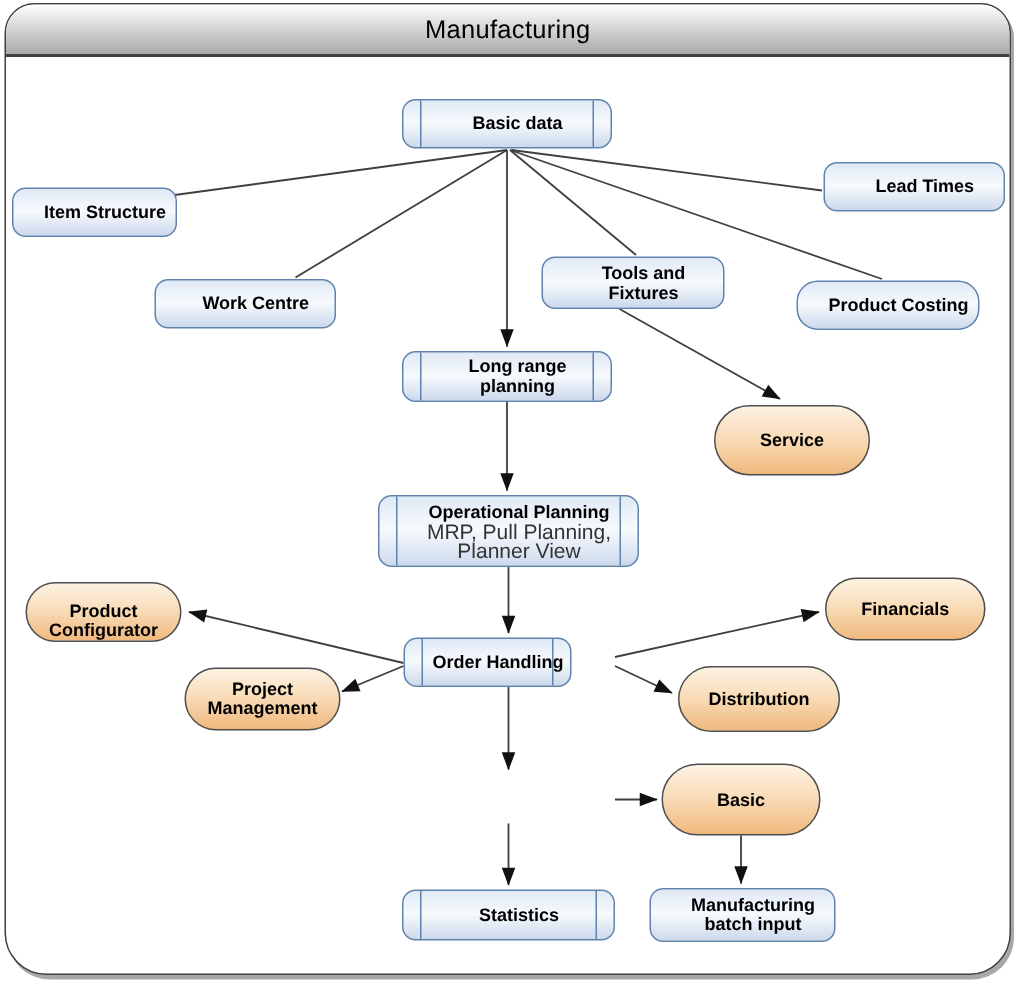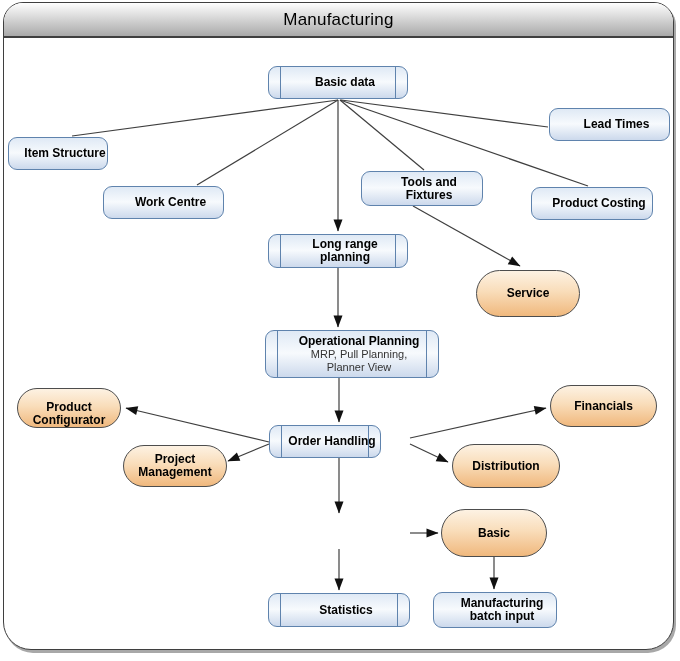"Item Structure" div.node { top: 137px -> 125px; width: 100px -> 110px }
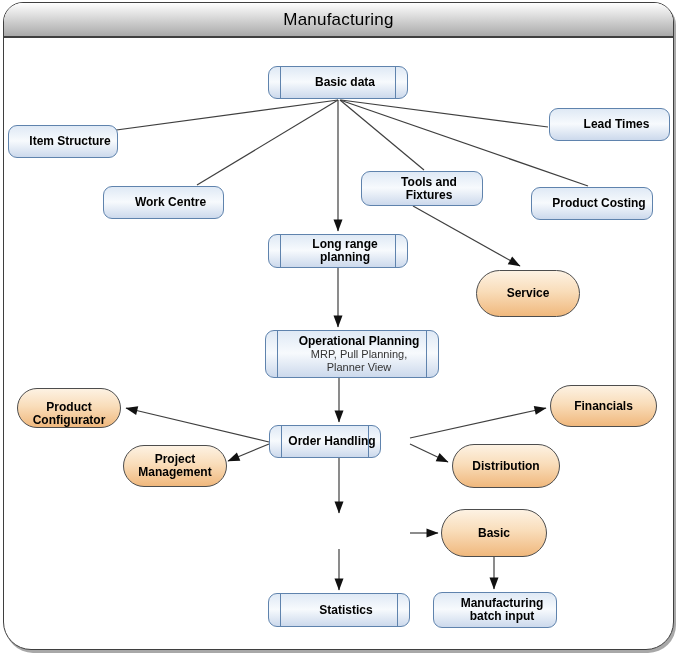"Product Costing" div.node { border-radius: none -> 14px }
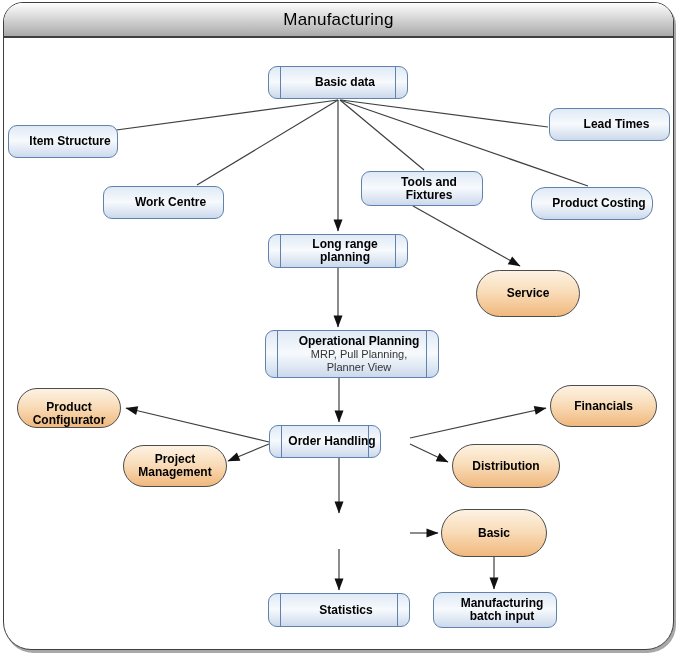"Operational Planning" div.node { margin-left: 13px -> none }
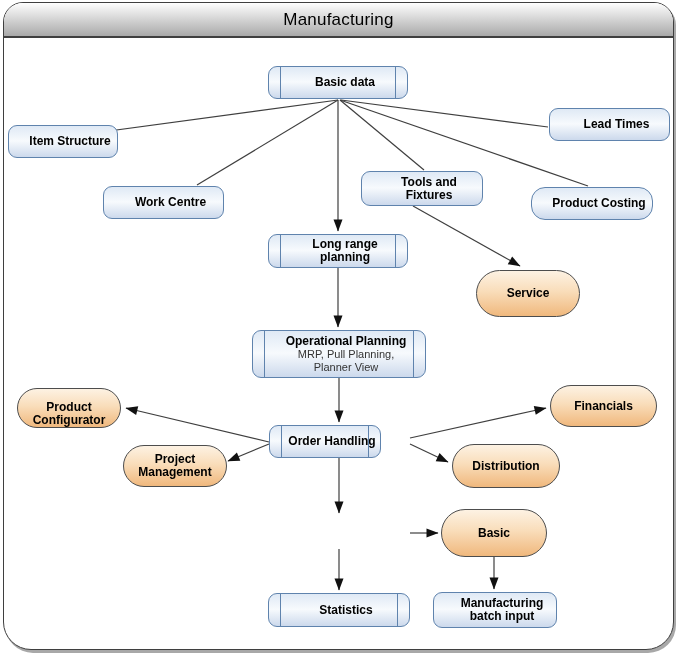"MRP, Pull Planning," .node .sublabel { font-size: 11px -> 14px }
